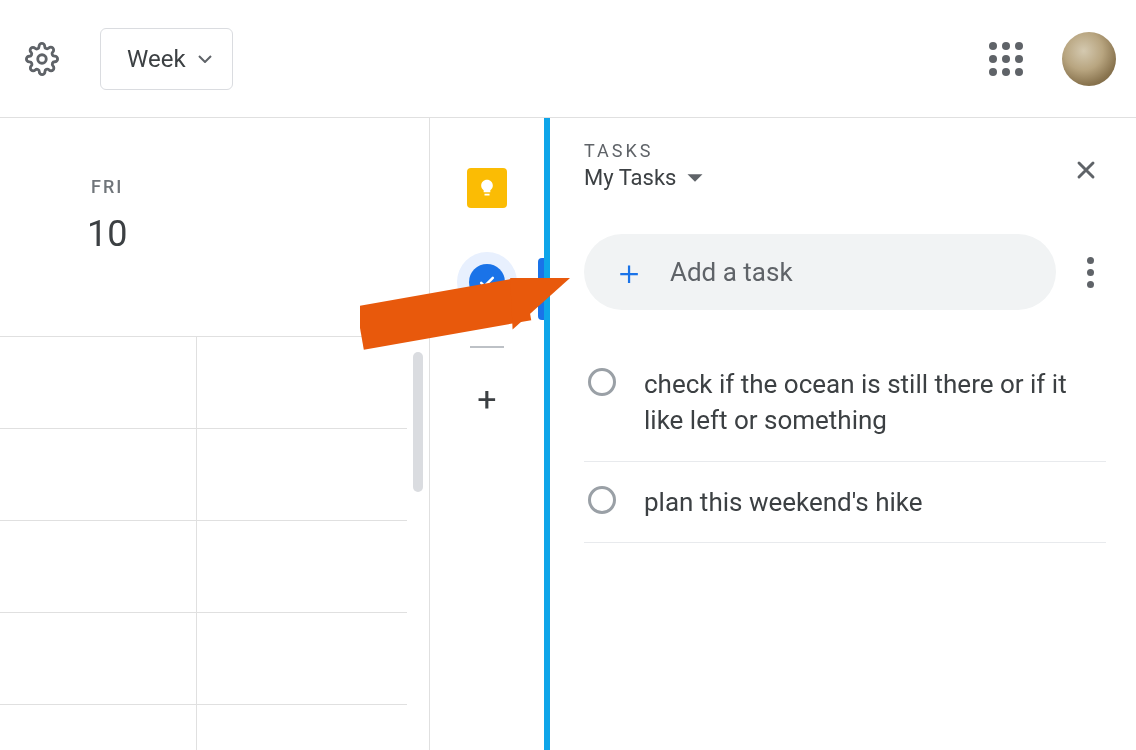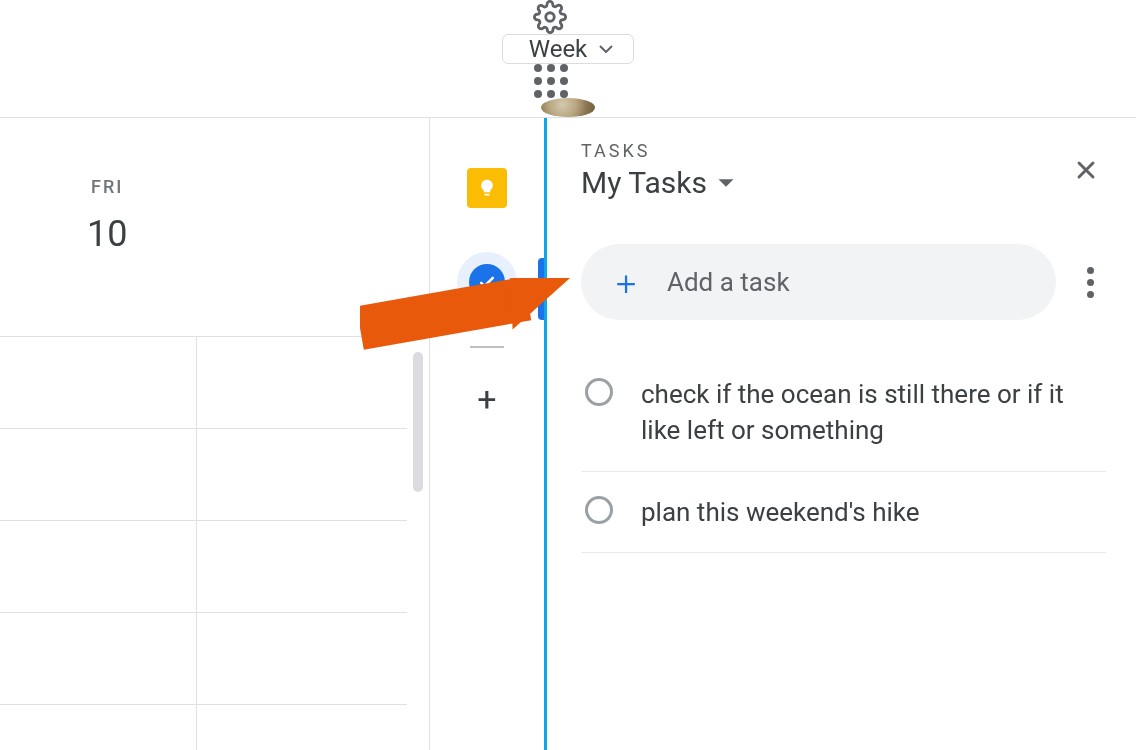"Week" .top-bar { flex-direction: column -> none }
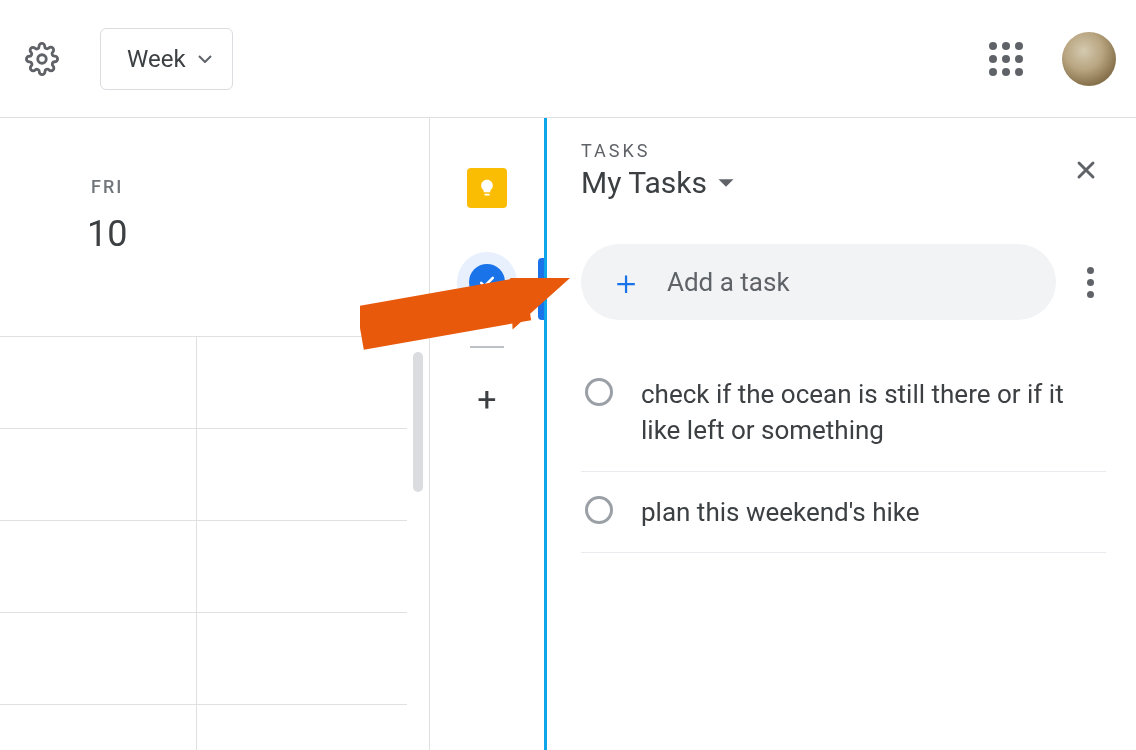"TASKS" .tasks-panel { border-left: 3px solid #0ea5e9 -> 6px solid #0ea5e9 }
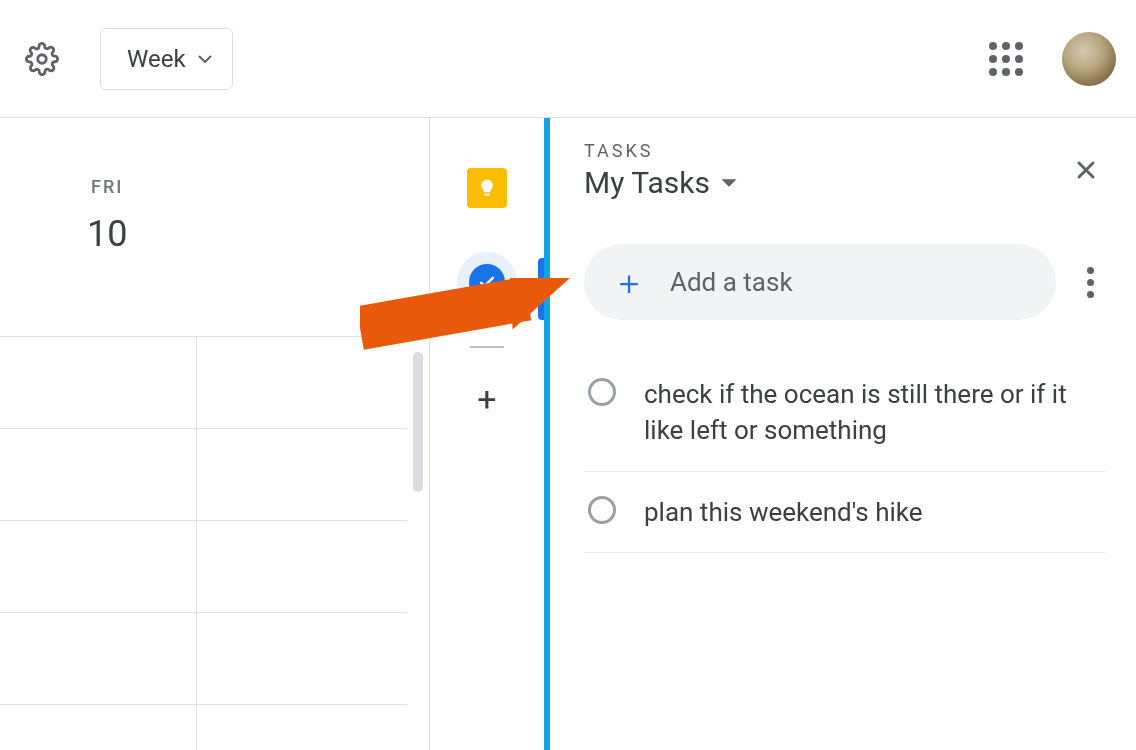"My Tasks" .list-title { font-size: 30px -> 22px }
